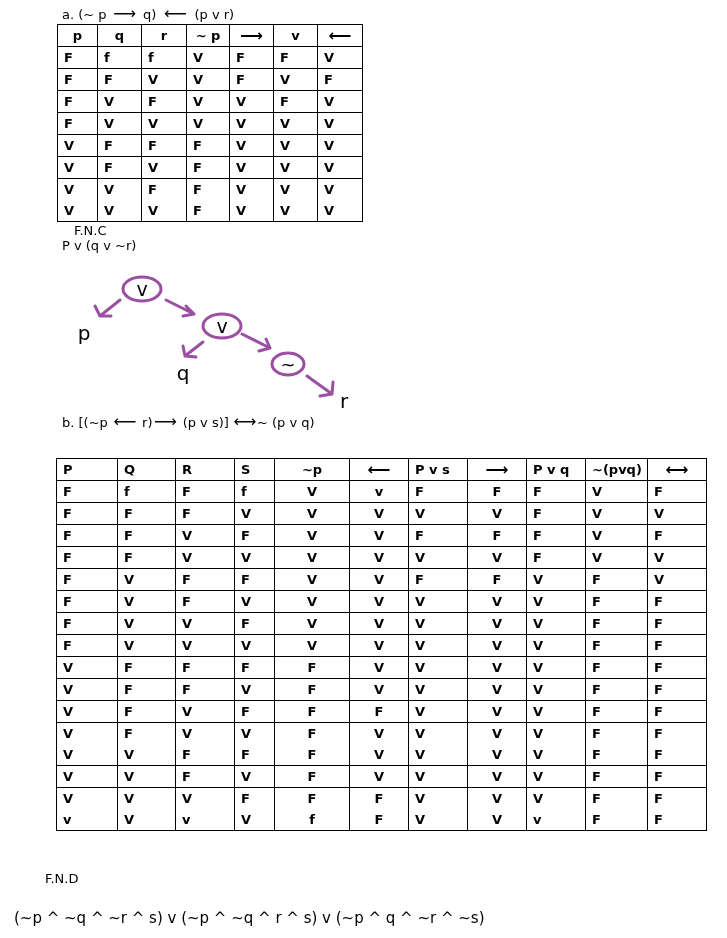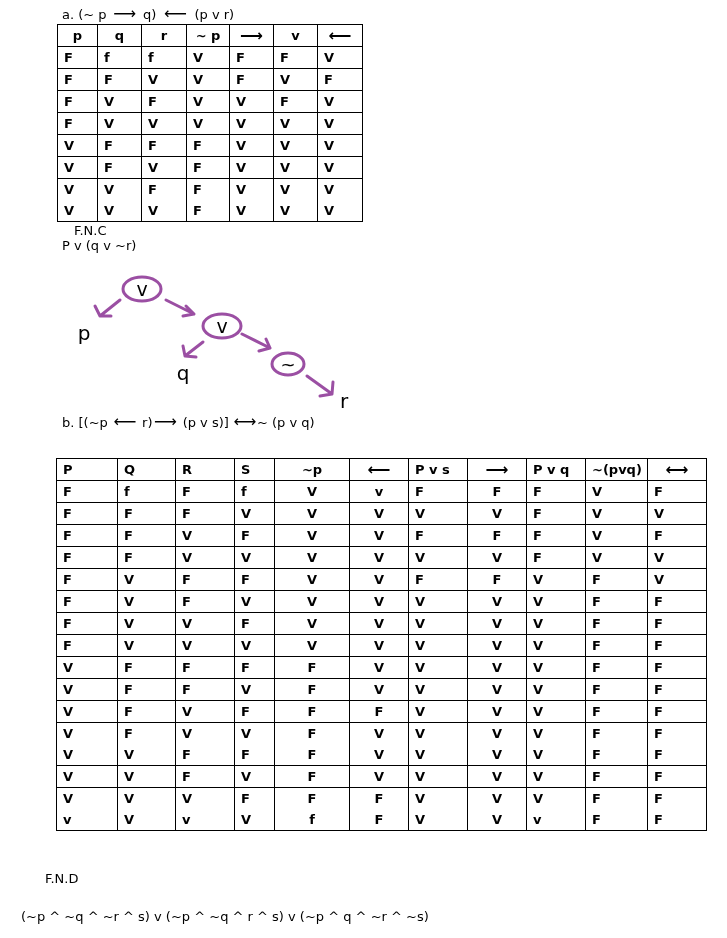"(~p ^ ~q ^ ~r" div.abs { font-size: 13px -> 15px; left: 21px -> 14px }
